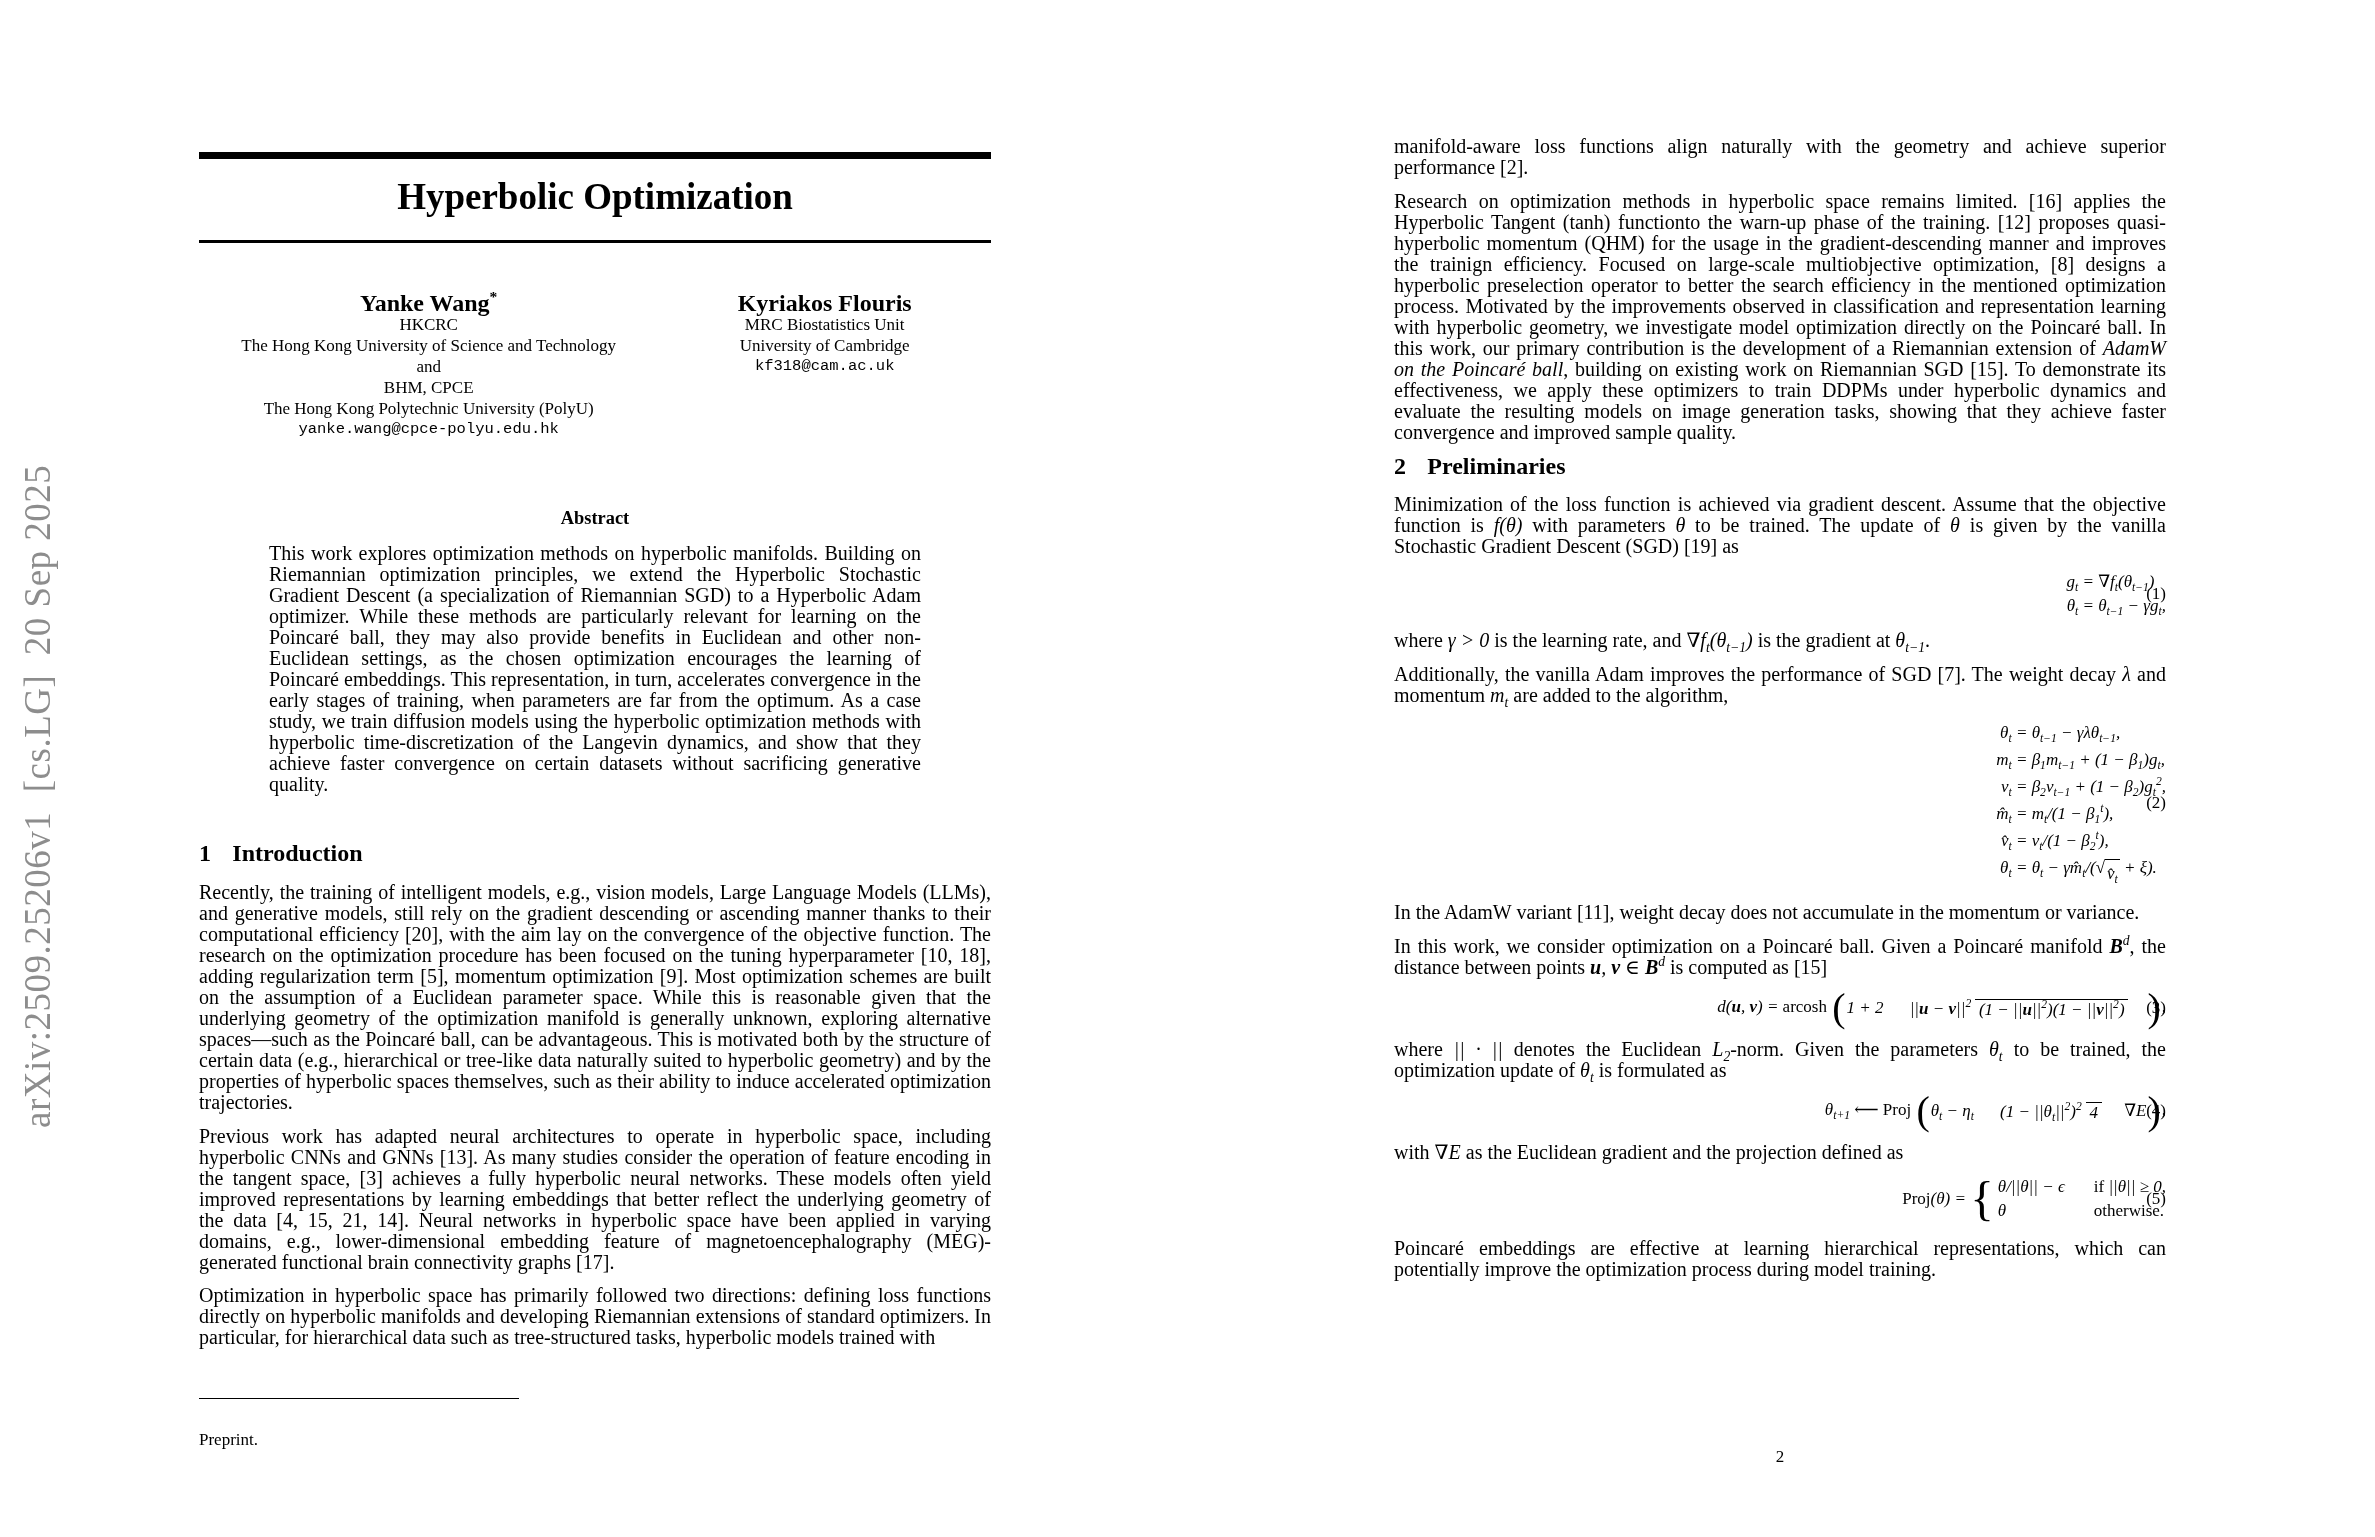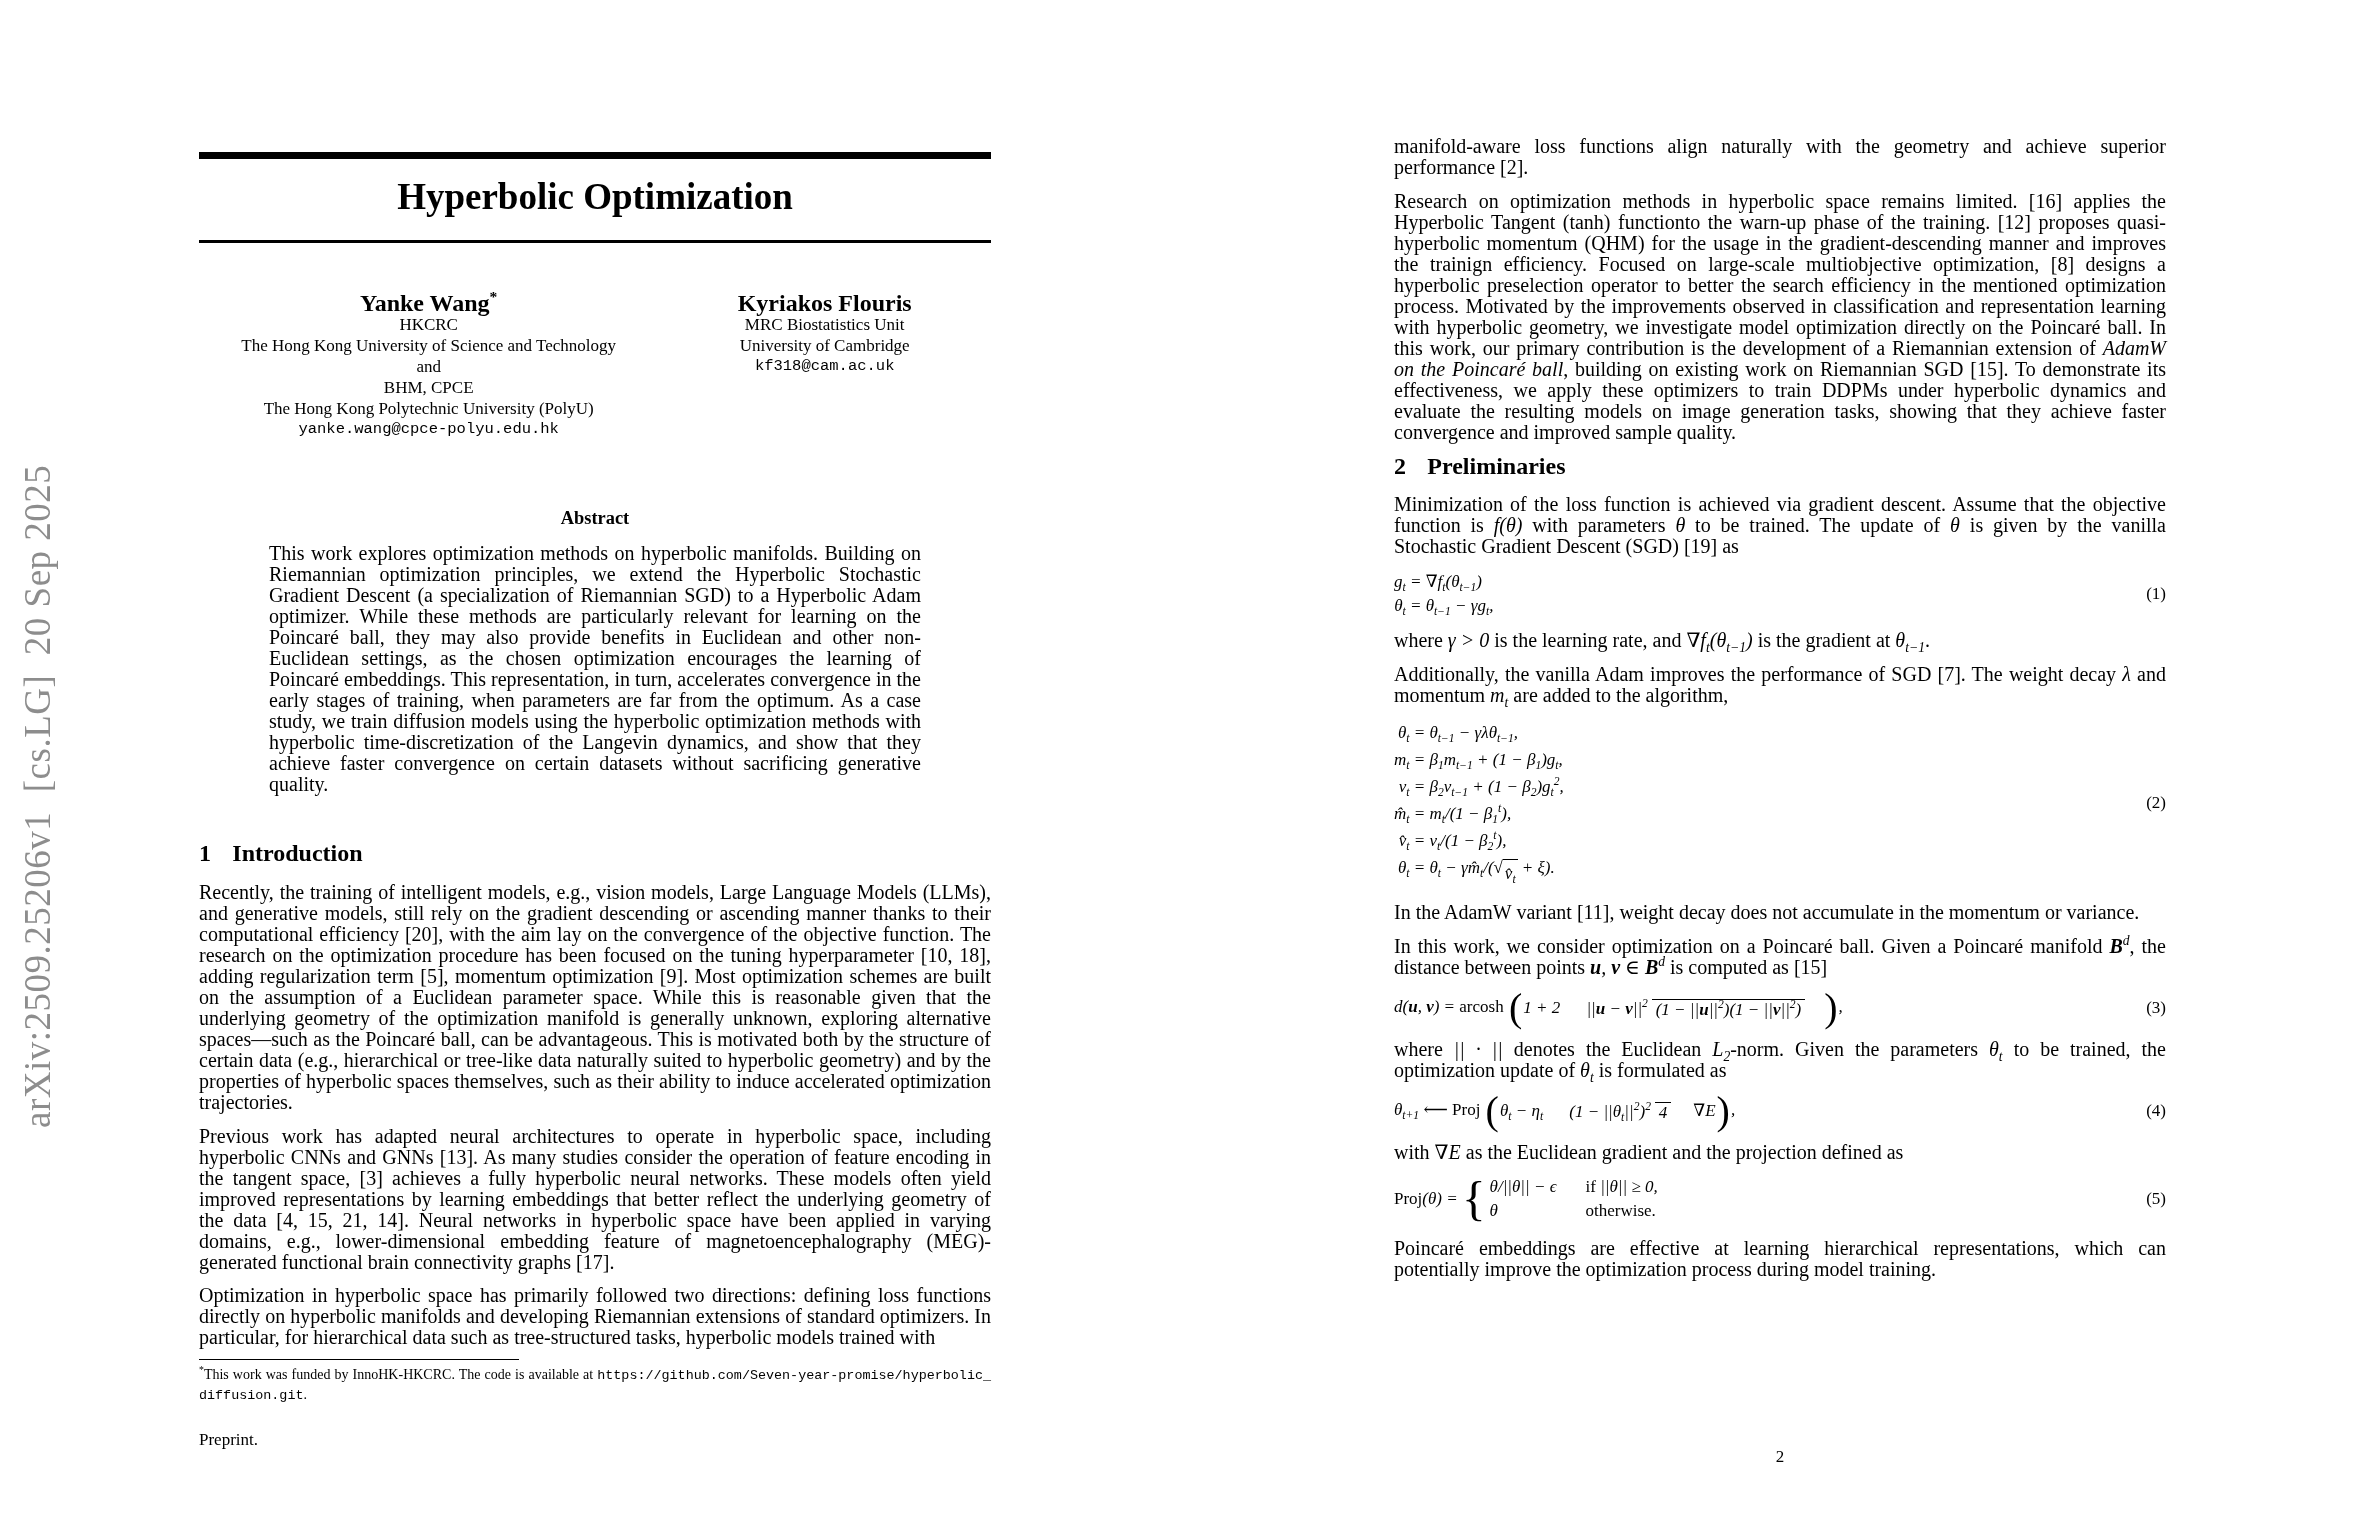"gt" .eqrow { justify-content: flex-start -> flex-end }
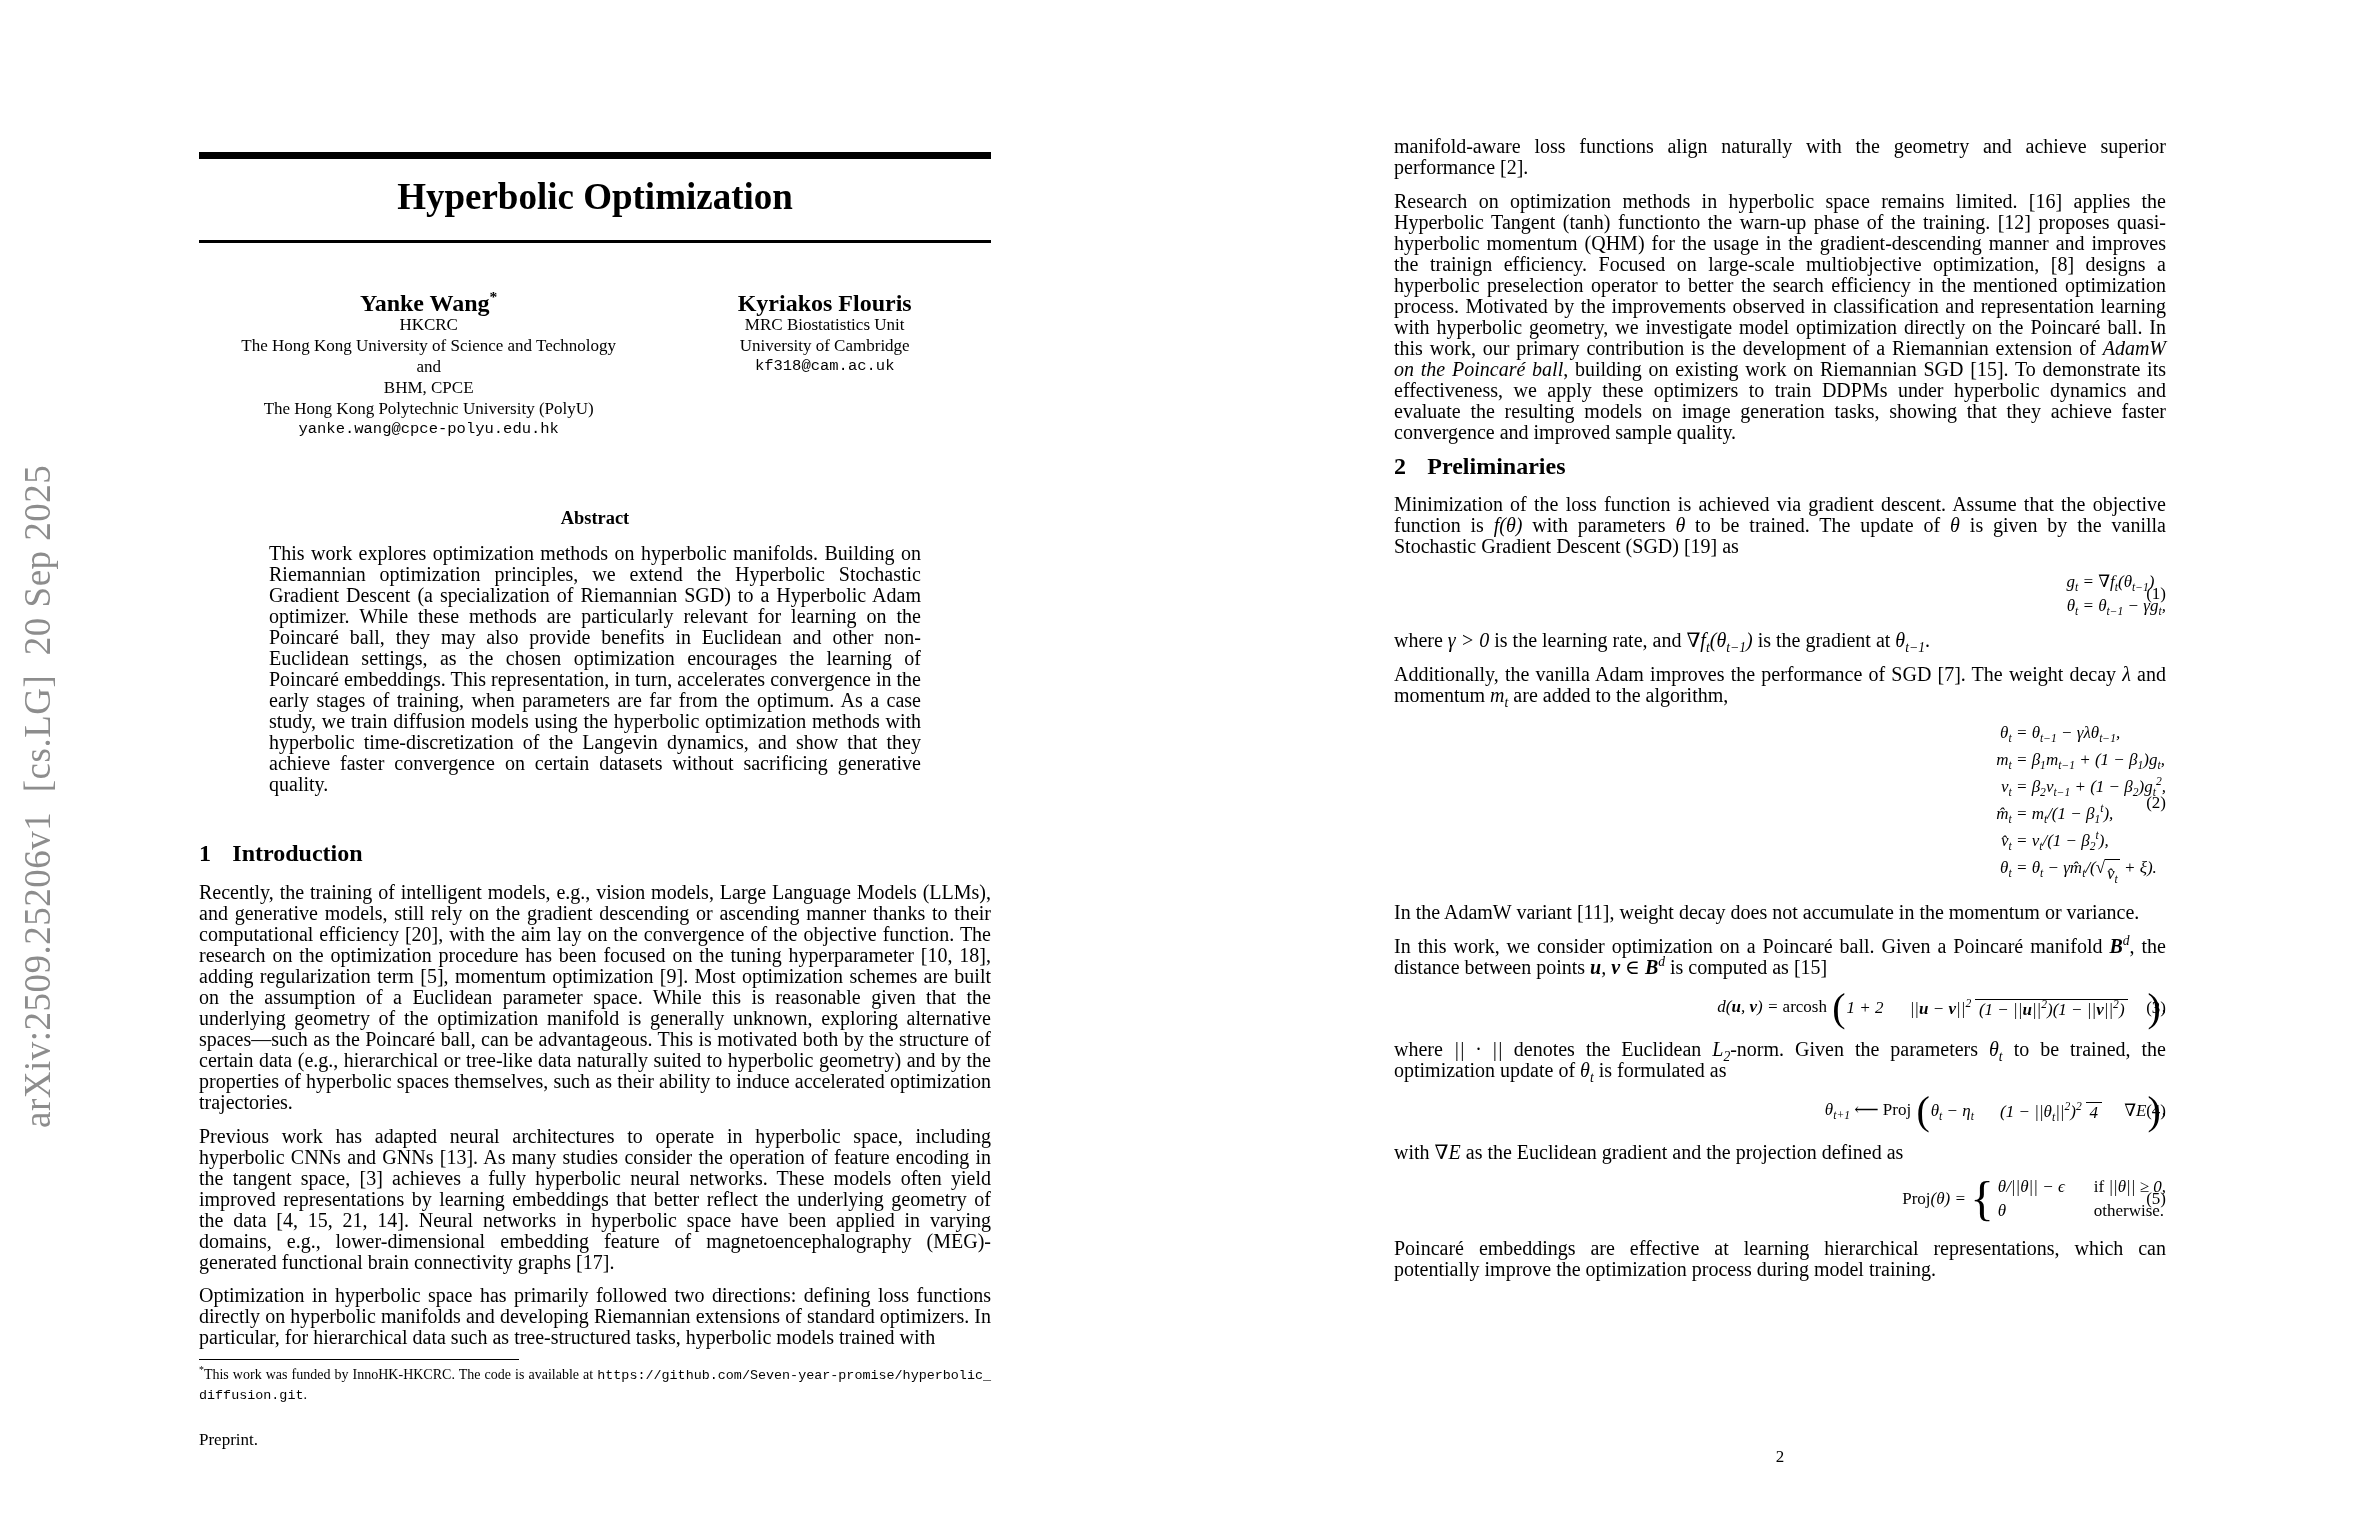"*This work was funded by" div.fn-text { html: <div><sup>*</sup><span>This work was funded by InnoHK-HKCRC. The code is available at </span><span>https://github.com/Seven-year-promise/hyperbolic_diffusion.git</span><span>.</span></div> -> none }
